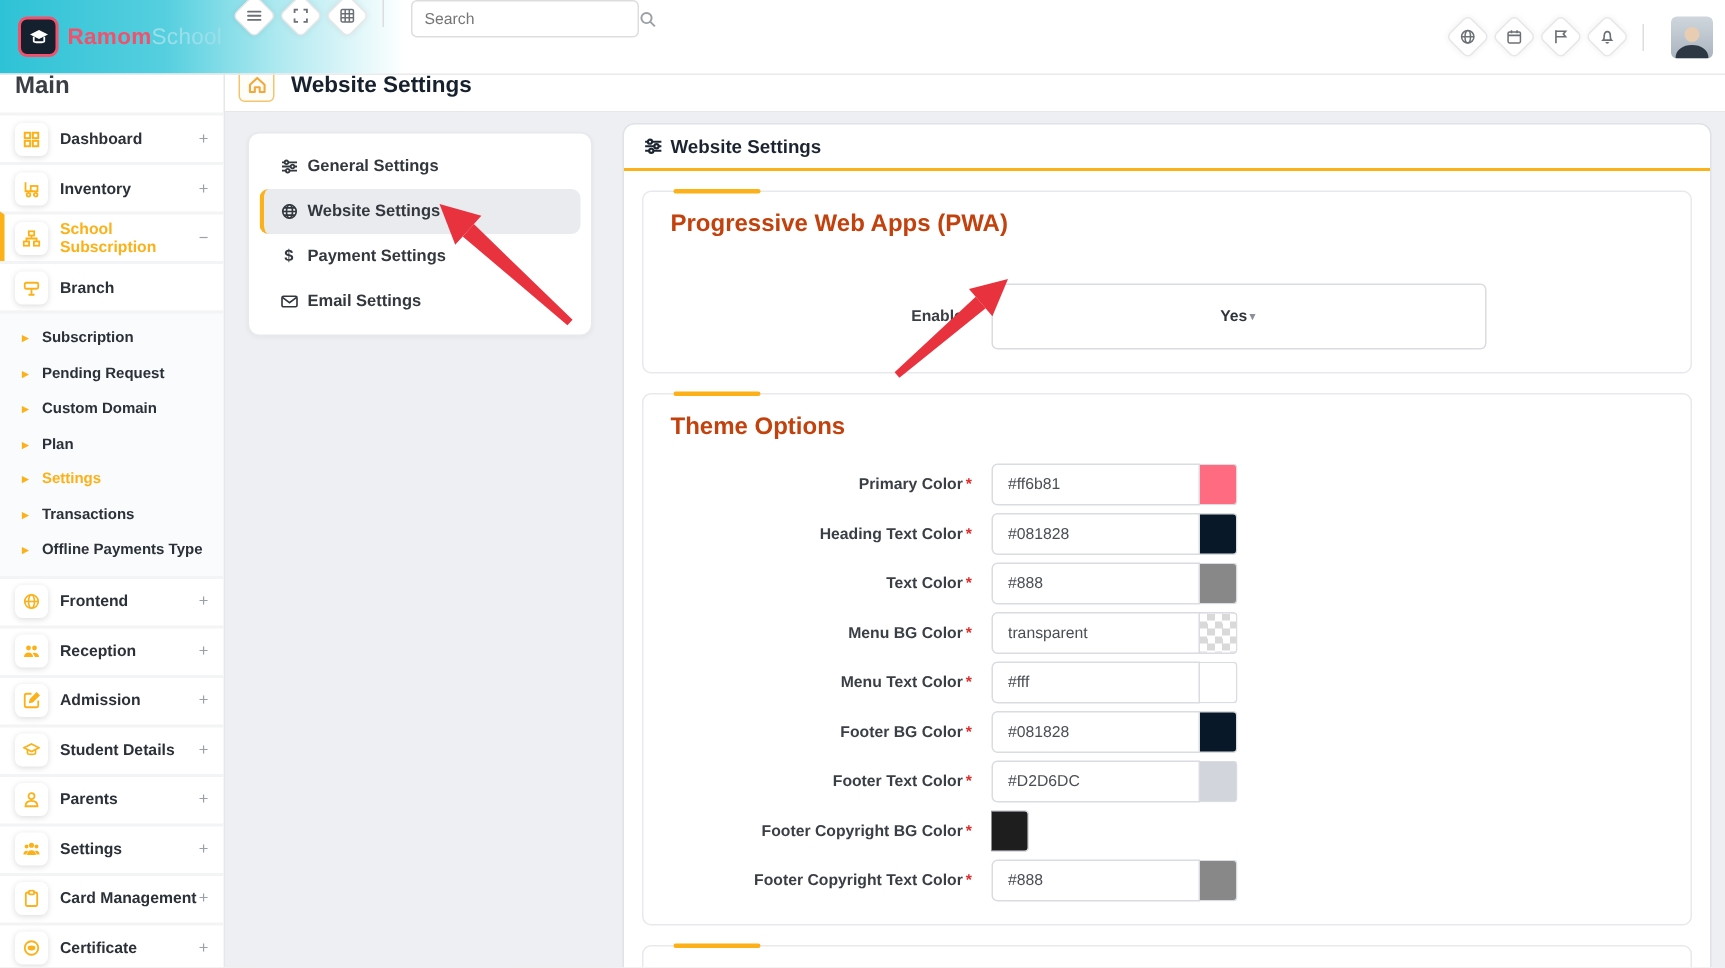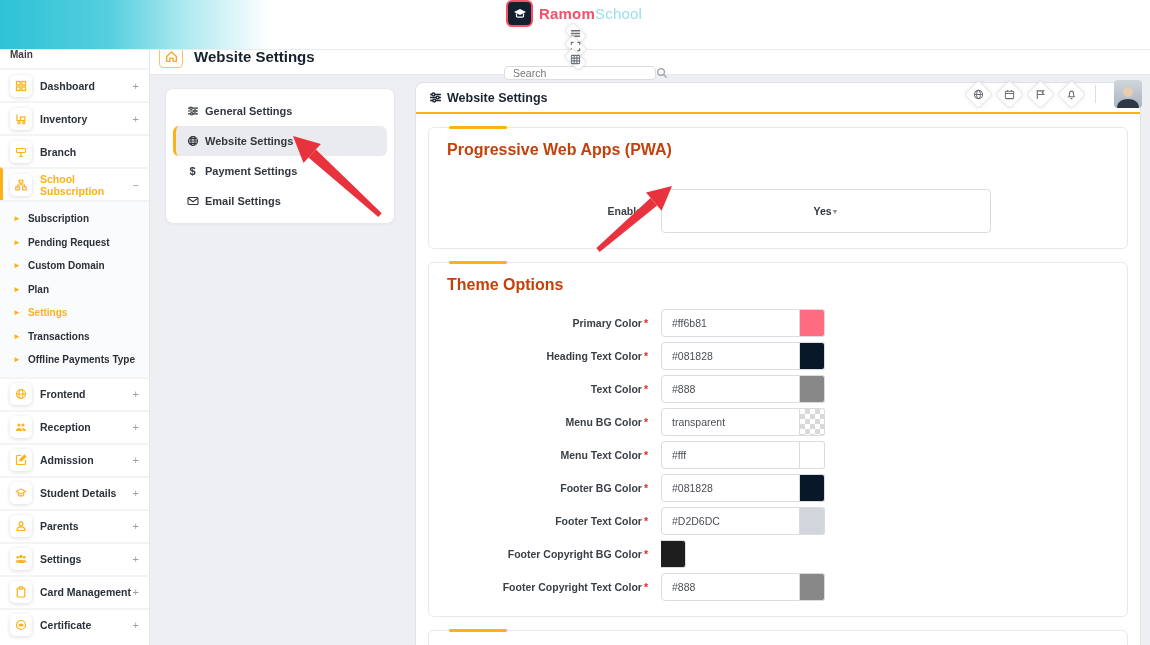"RamomSchool" .topbar { align-items: center -> none; flex-direction: column -> none }
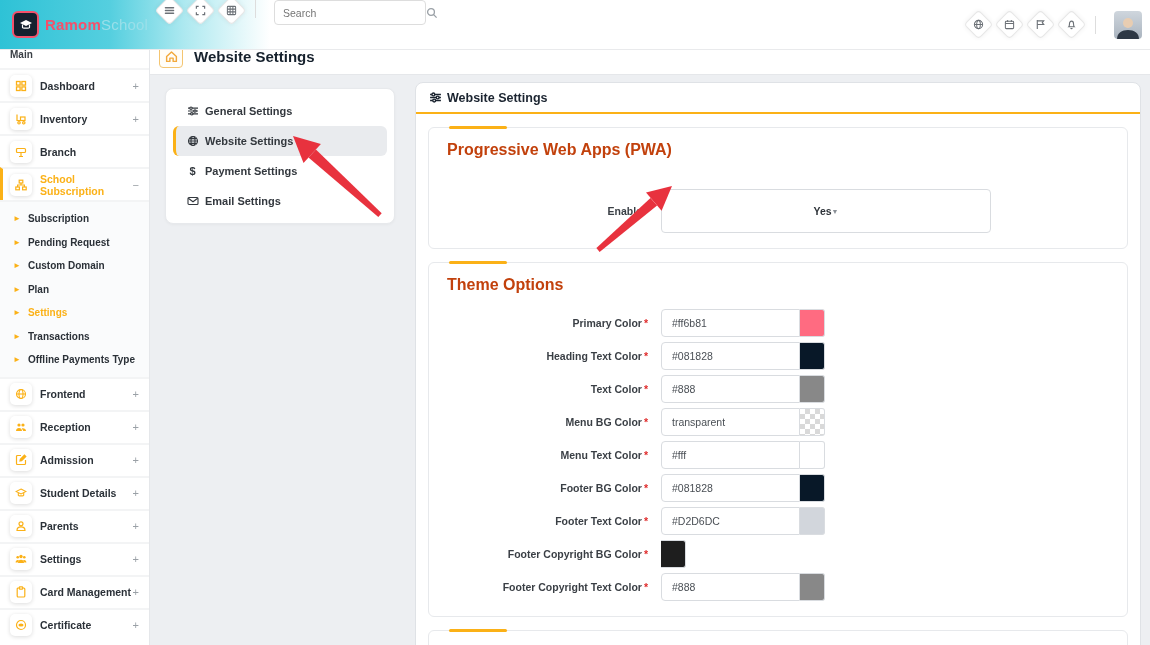"Main" .side-label { font-size: 10px -> 16px }
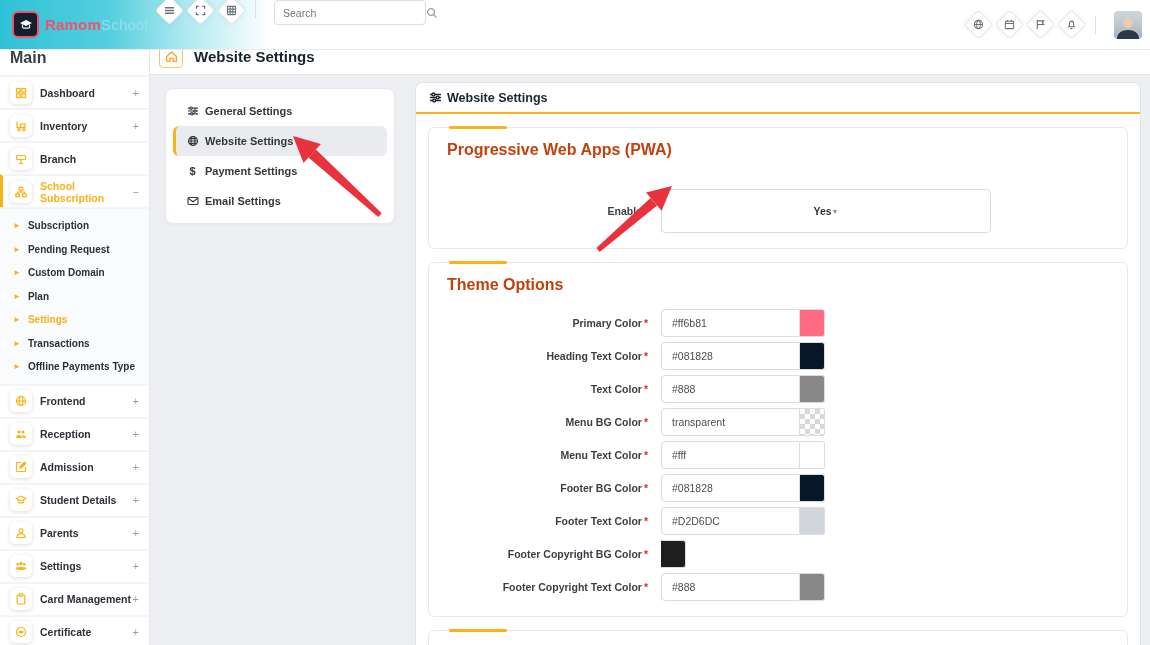"Branch" div.sitem { order: before "School Subscription" -> after "School Subscription" }
